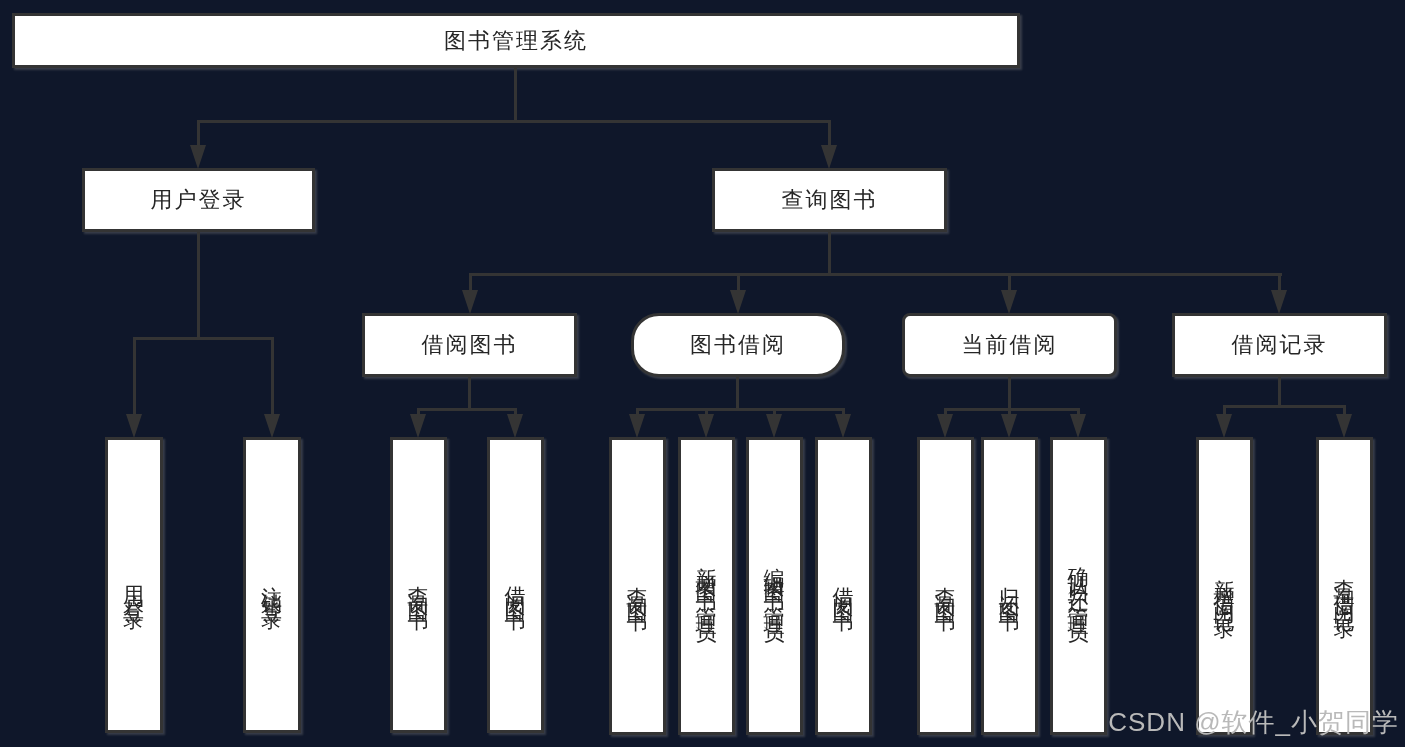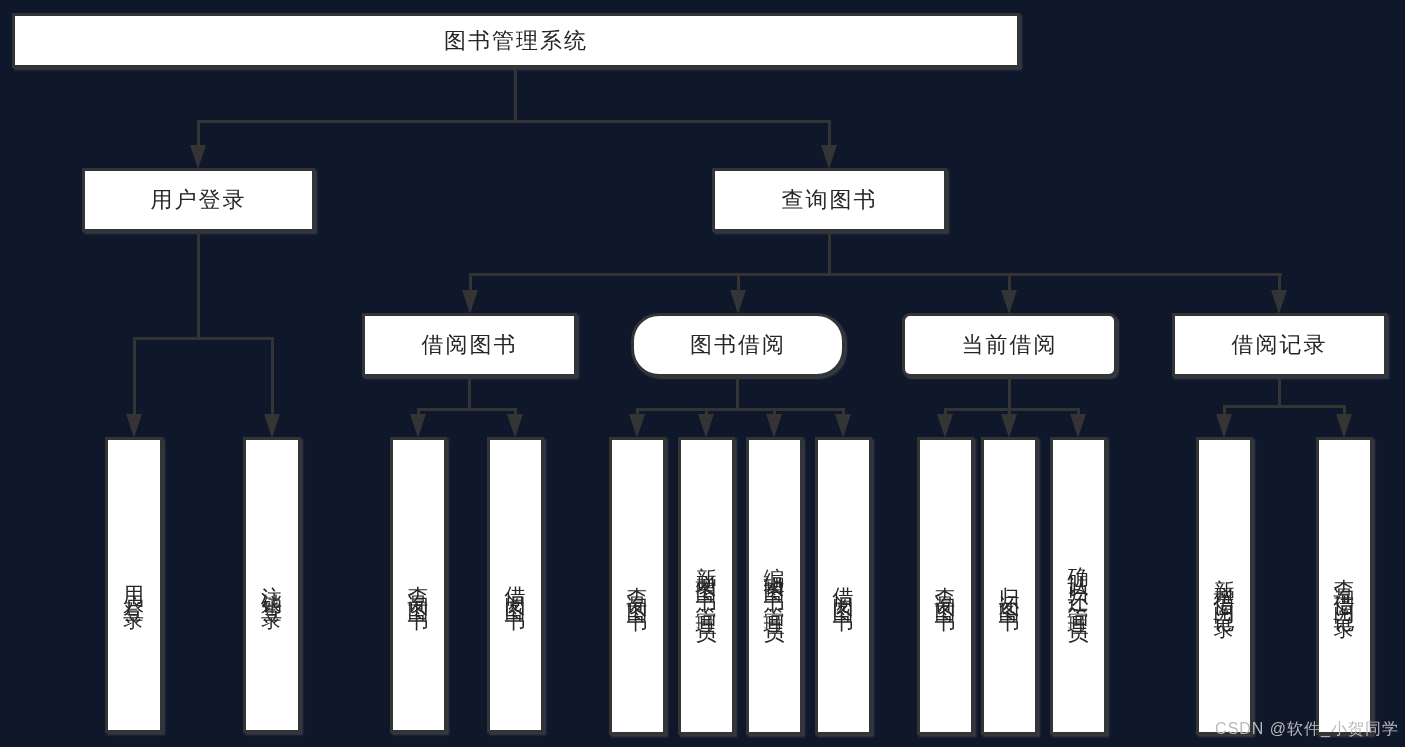"CSDN @软件_小贺同学" .watermark { font-size: 16px -> 26px }
